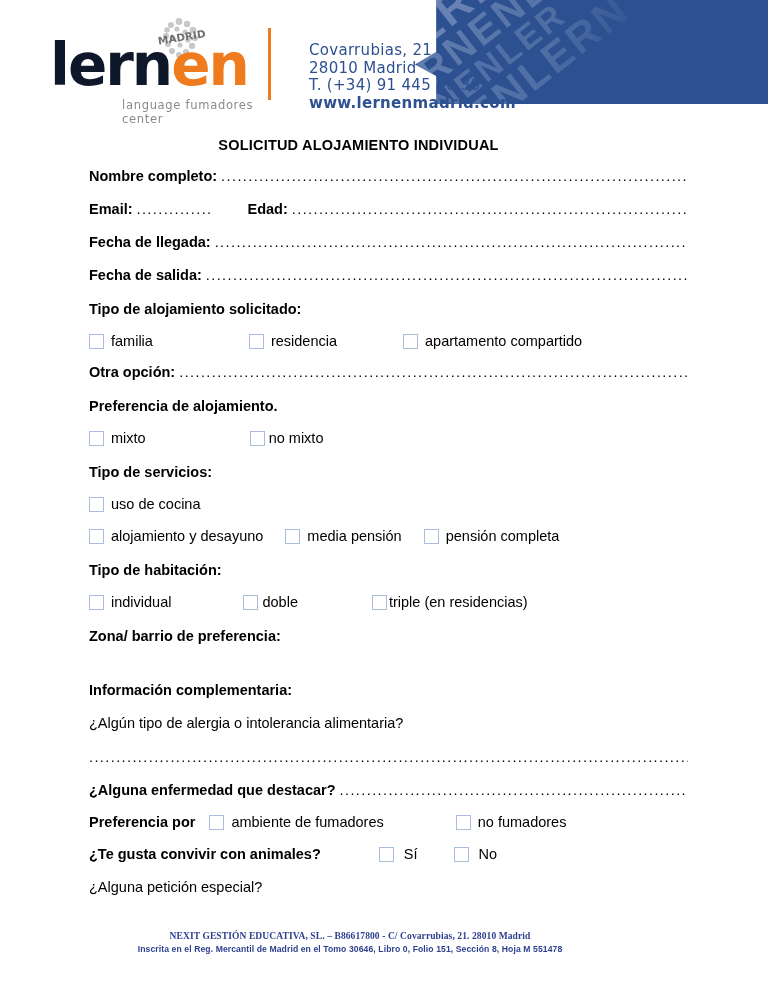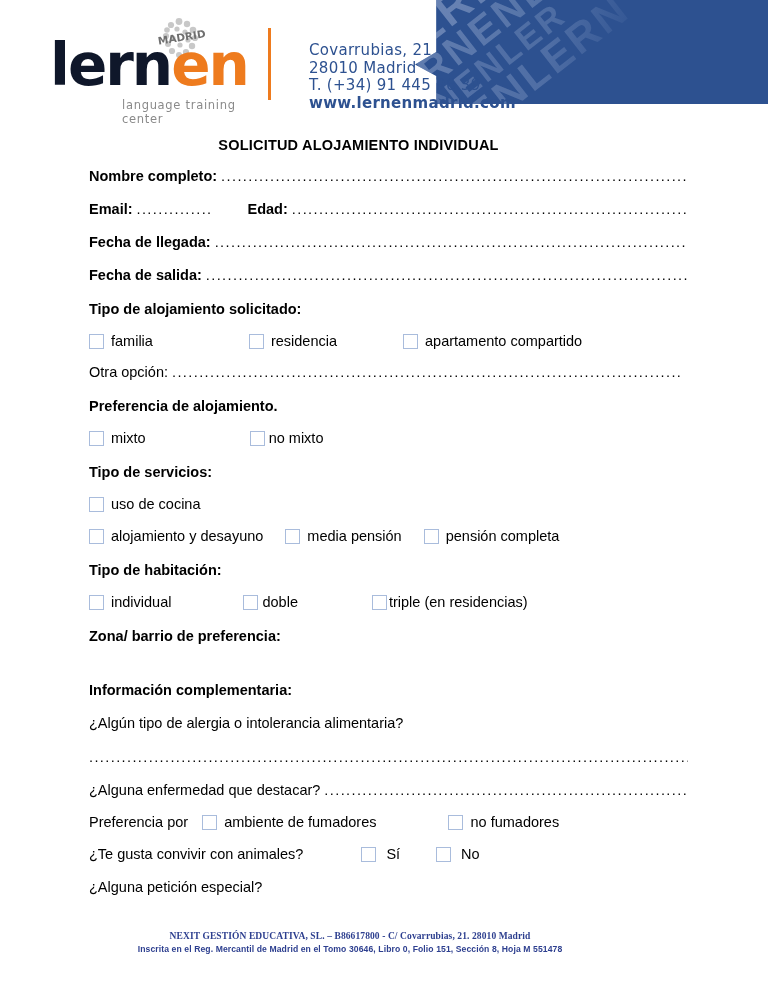"language training center" div.logo-tagline { text: training -> fumadores }
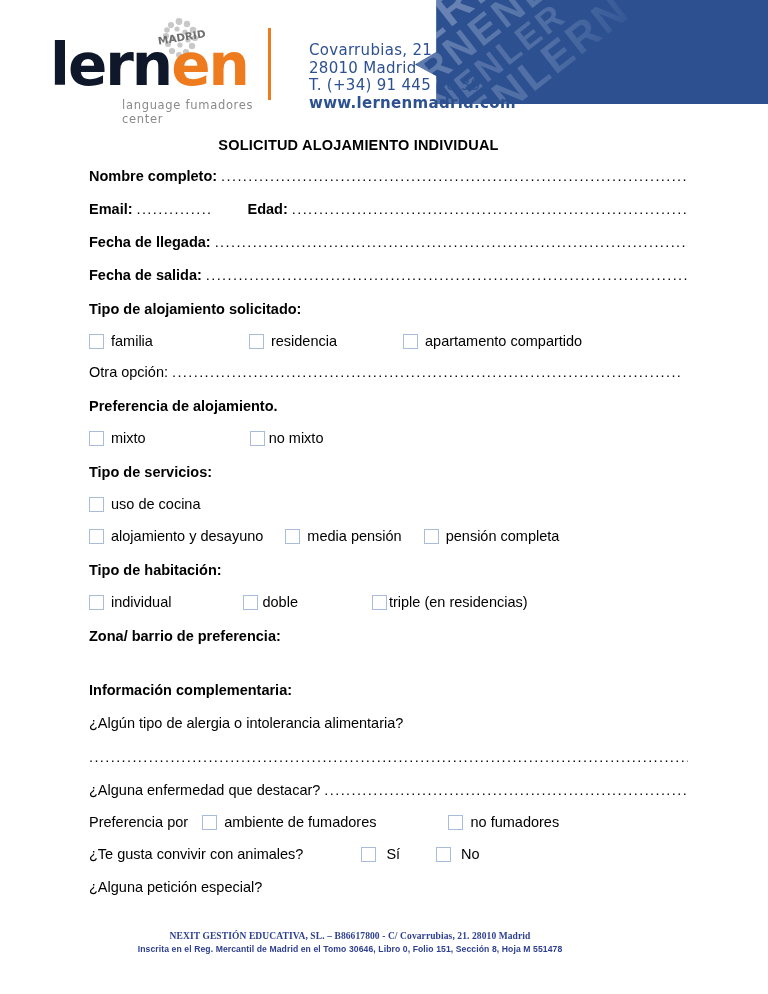"Otra opción:" .lbl-n { font-weight: normal -> bold }
